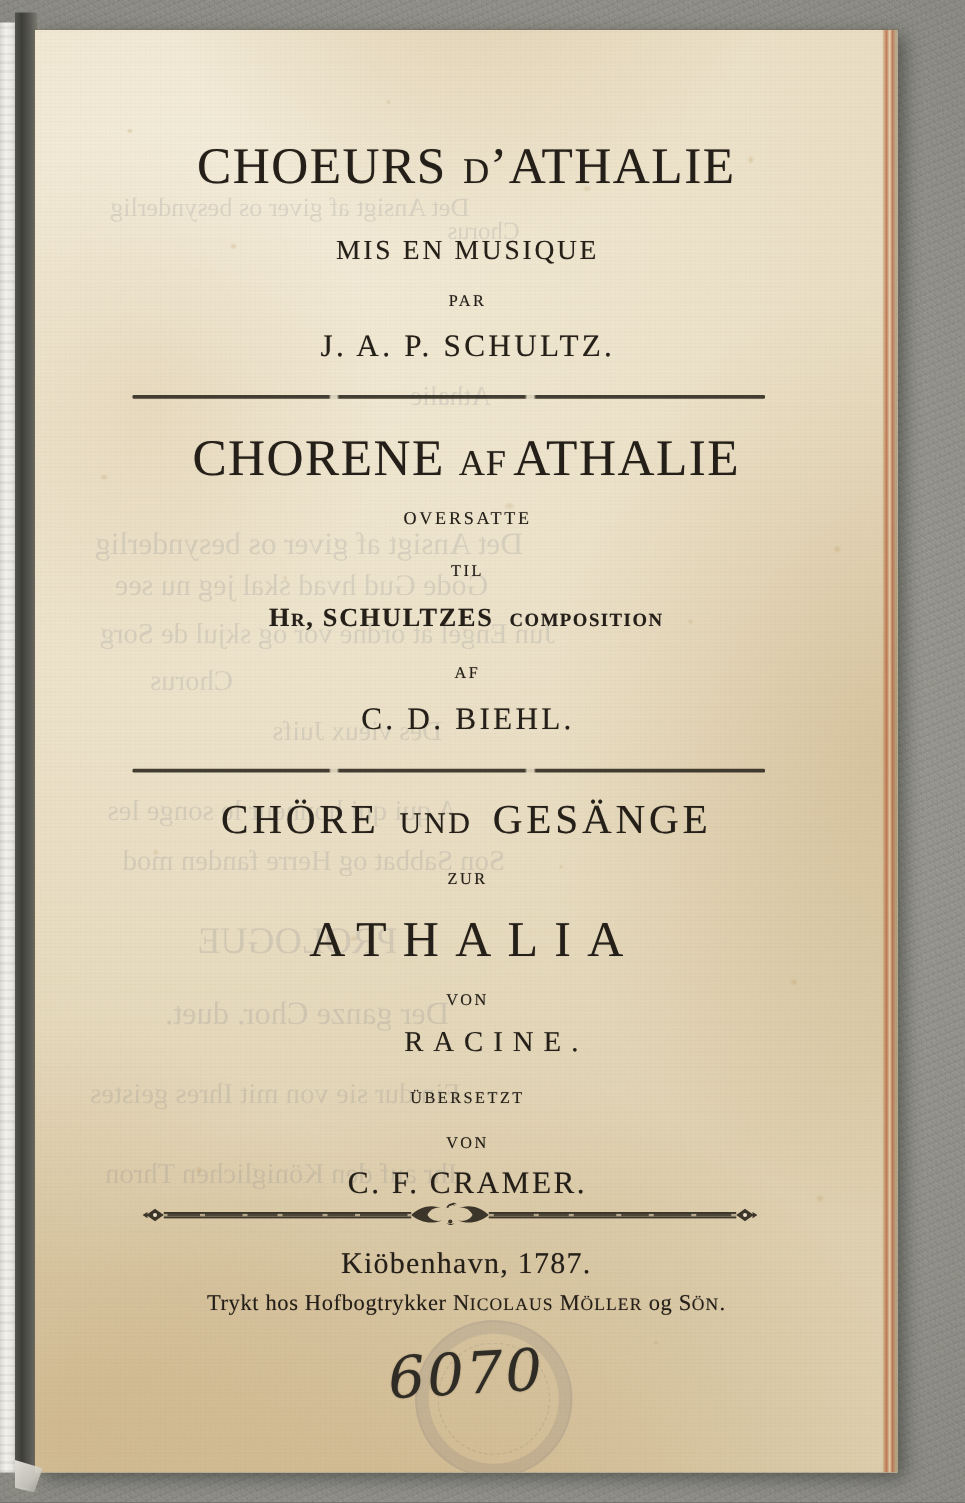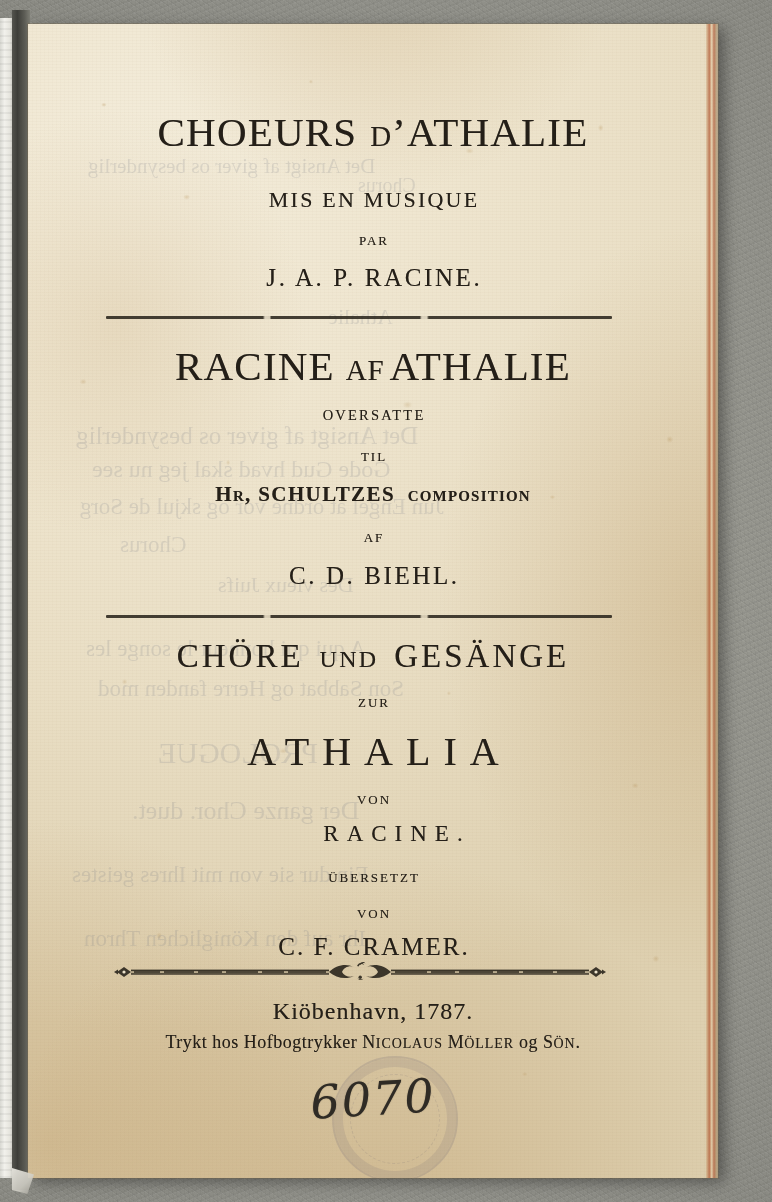"J. A. P. RACINE." div.ln { text: RACINE -> SCHULTZ }
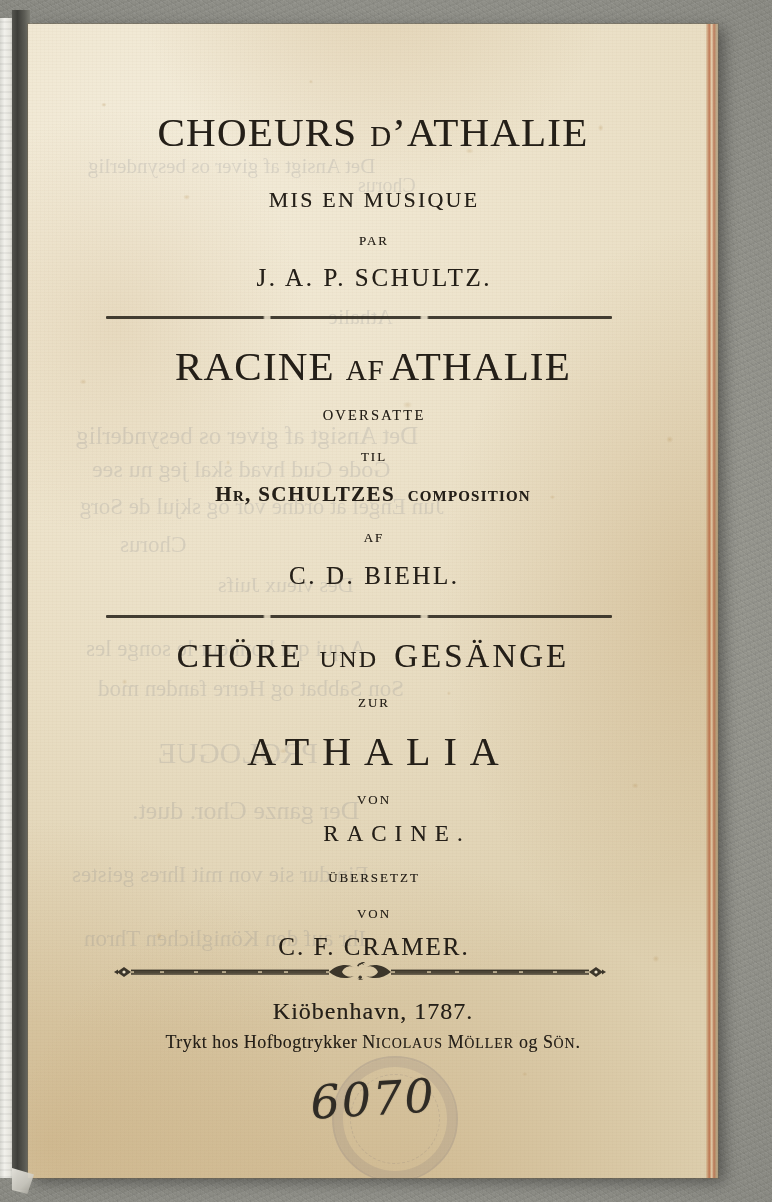"RACINE" span { text: RACINE -> CHORENE }
